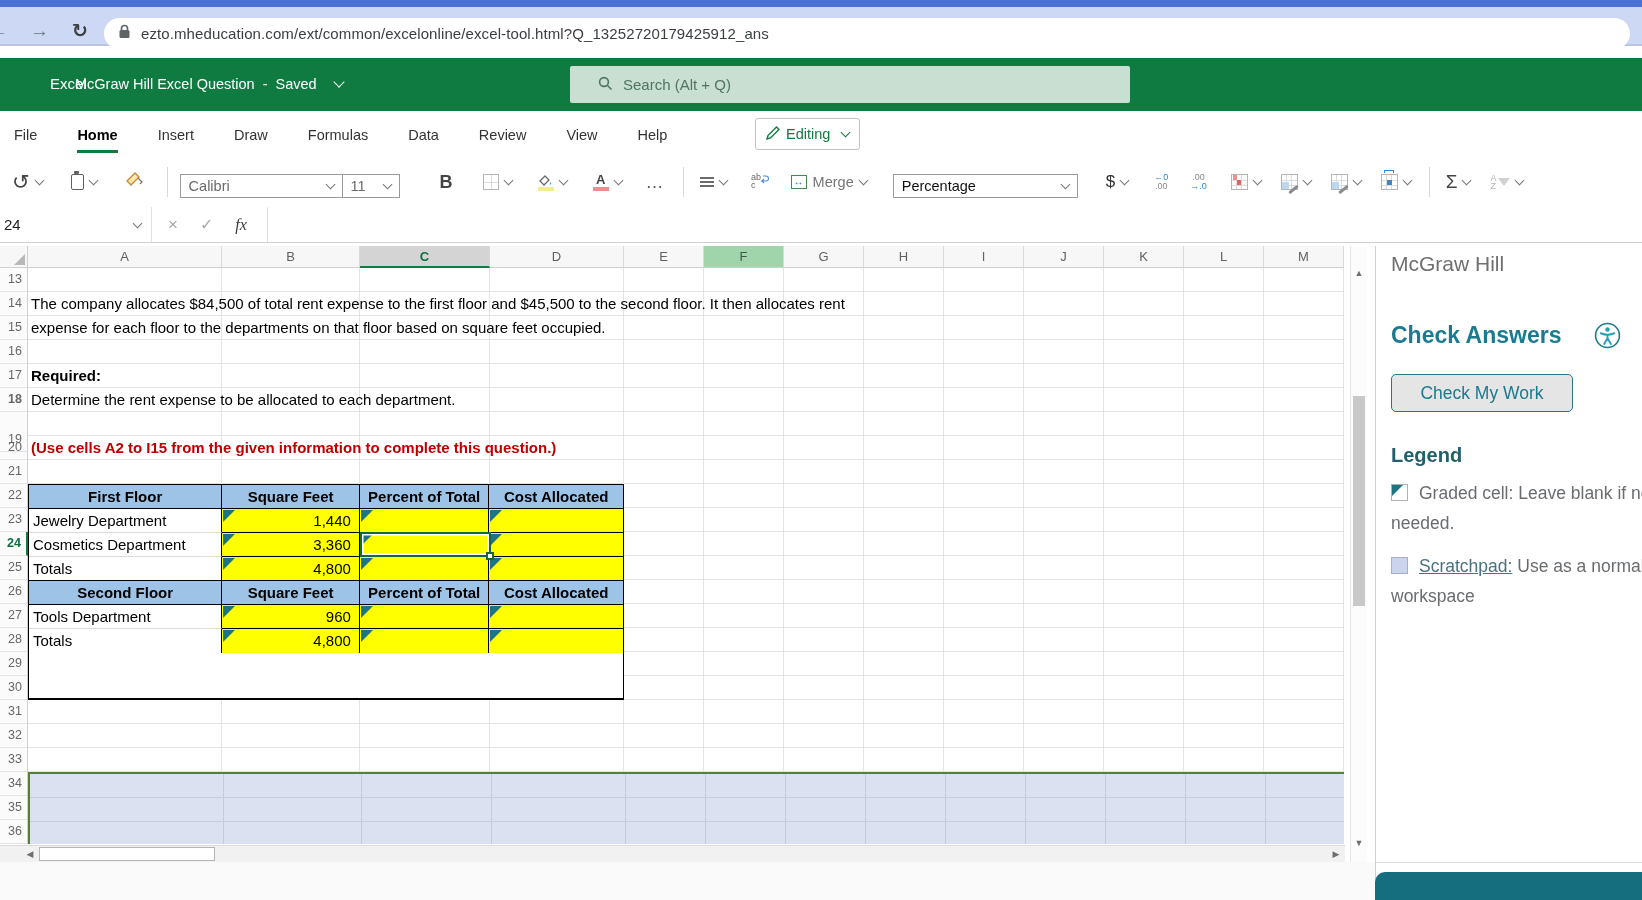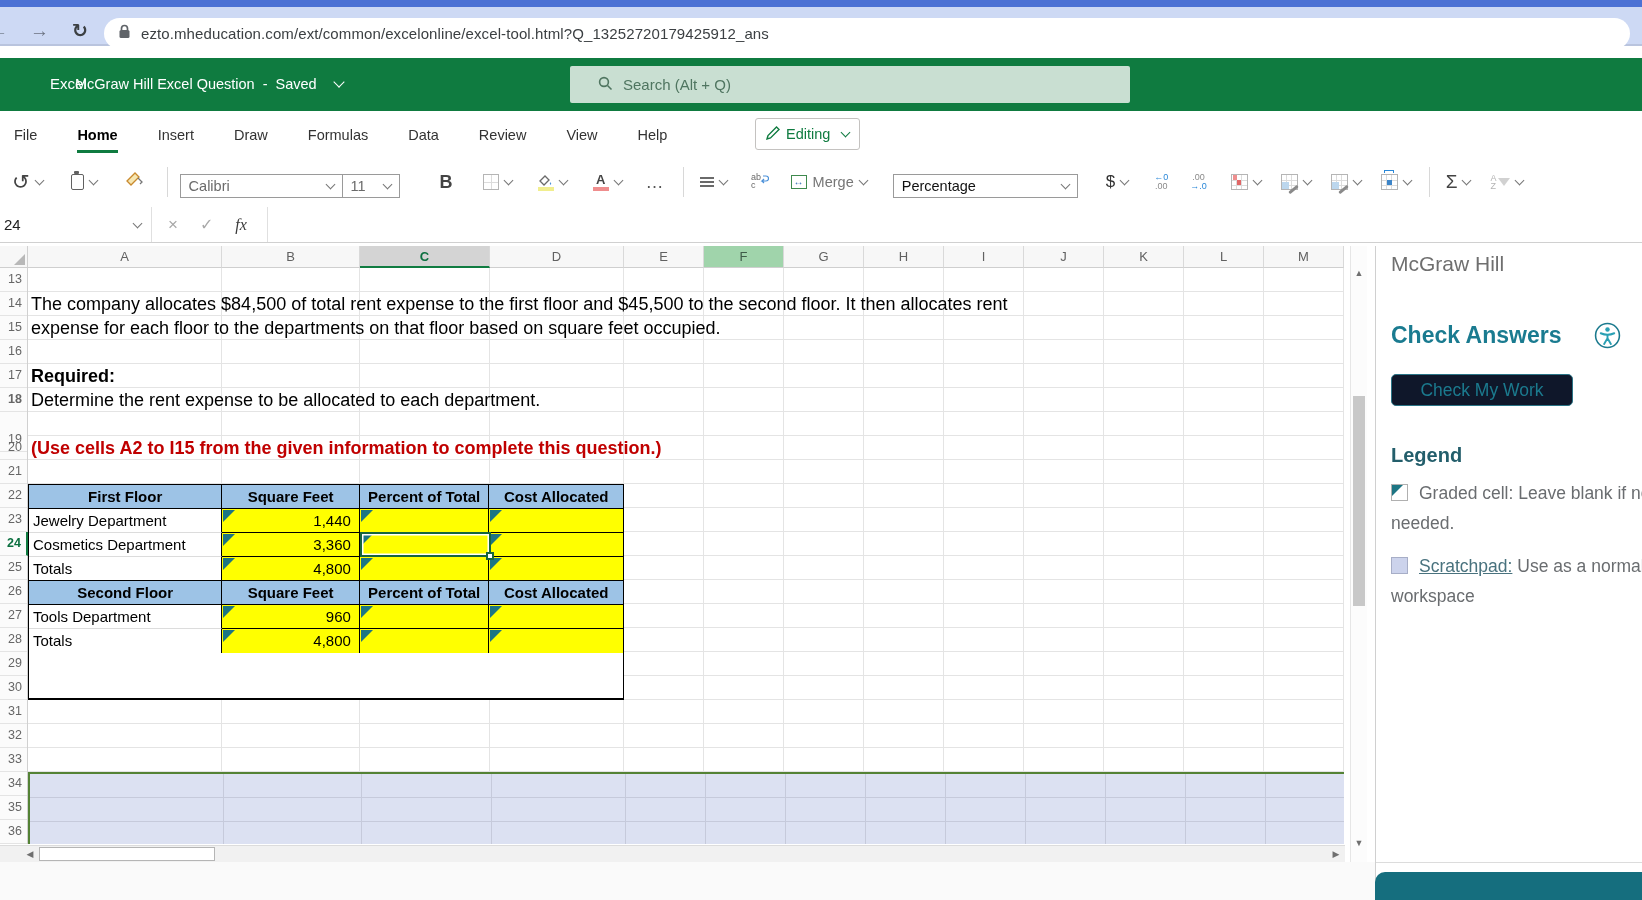"The company allocates $84,500 of" .cell-text { font-size: 18px -> 15px }
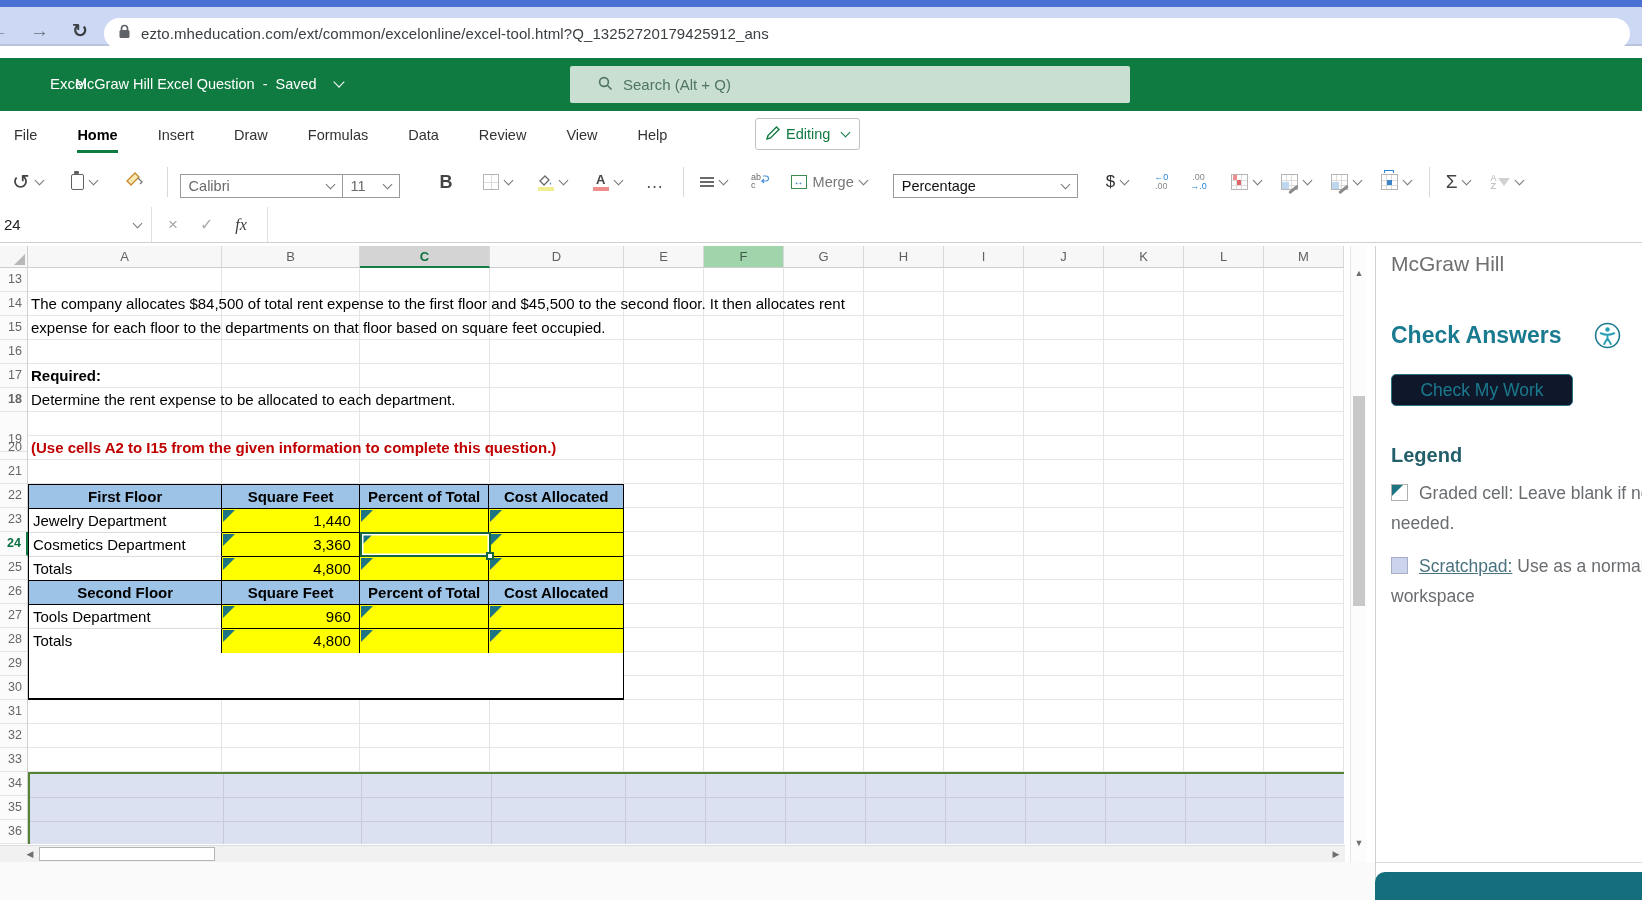"Check My Work" .cmw-btn { background: #0f172a -> #e5e5e5; height: 32px -> 38px }
